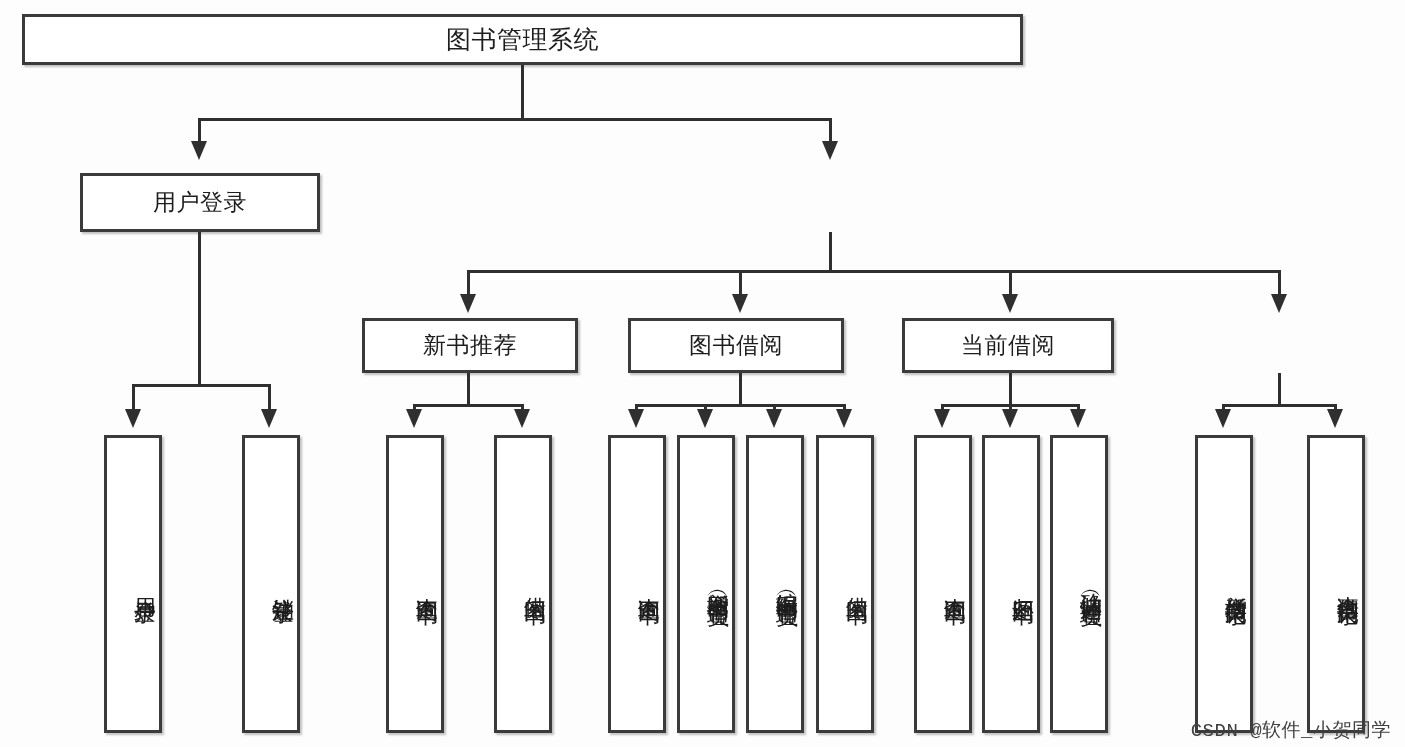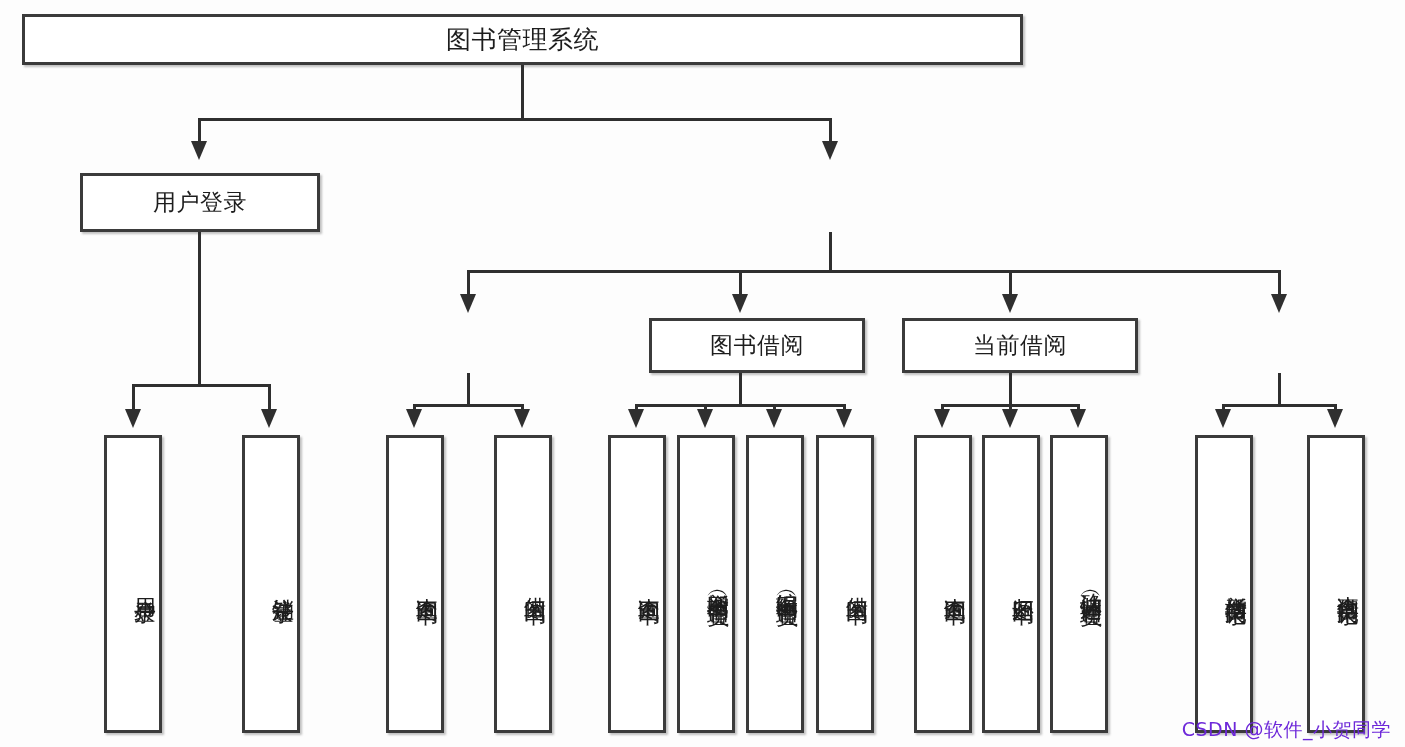"新书推荐" div.node { html: none -> <div> <span>新书推荐</span> </div> }
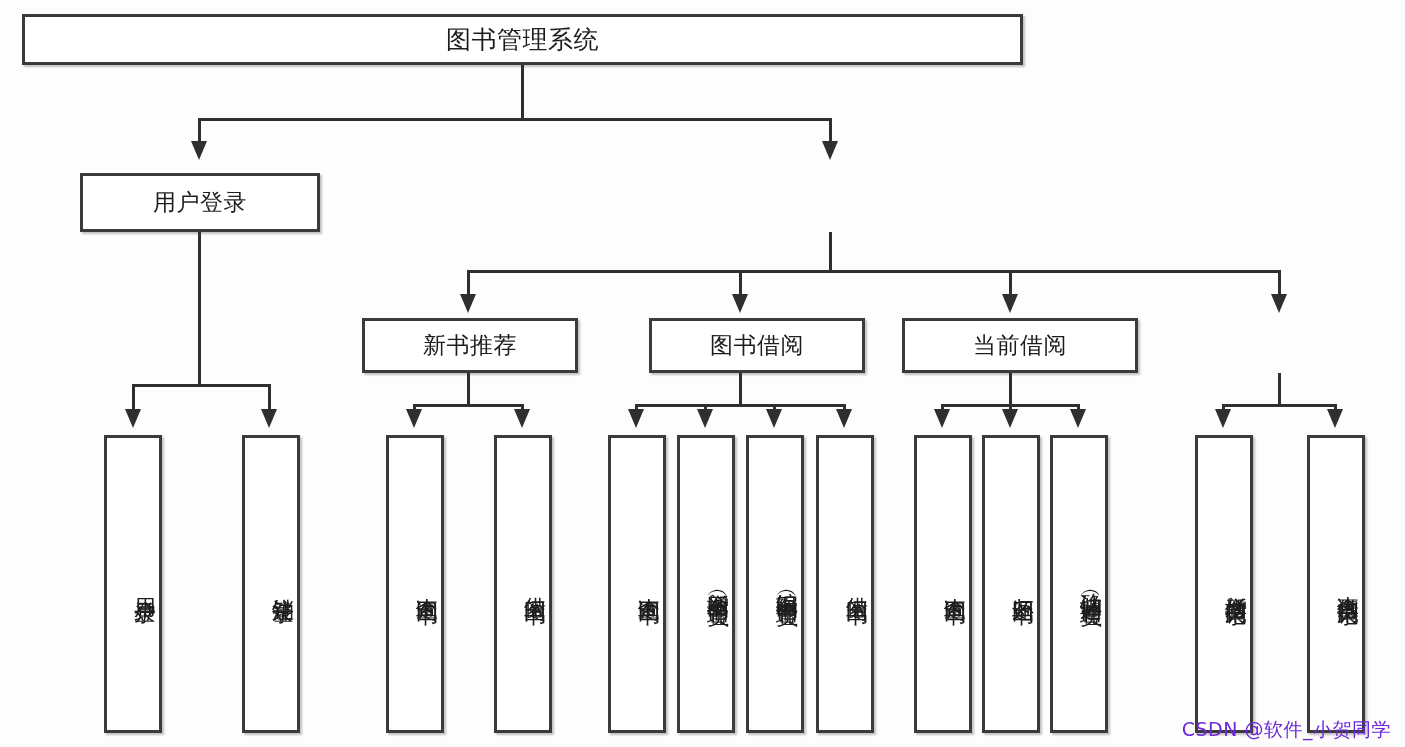"图书借阅" div.node { left: 649px -> 628px }
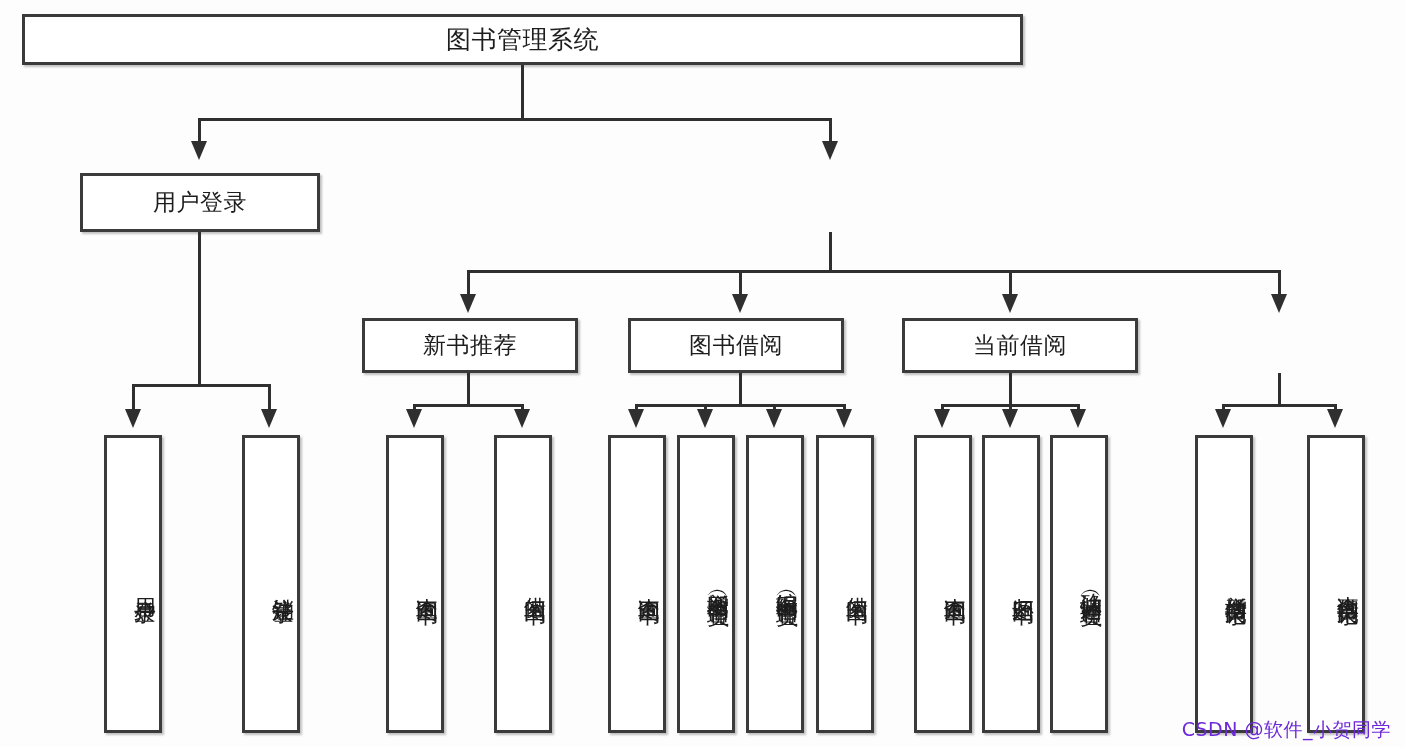"当前借阅" div.node { width: 236px -> 212px }
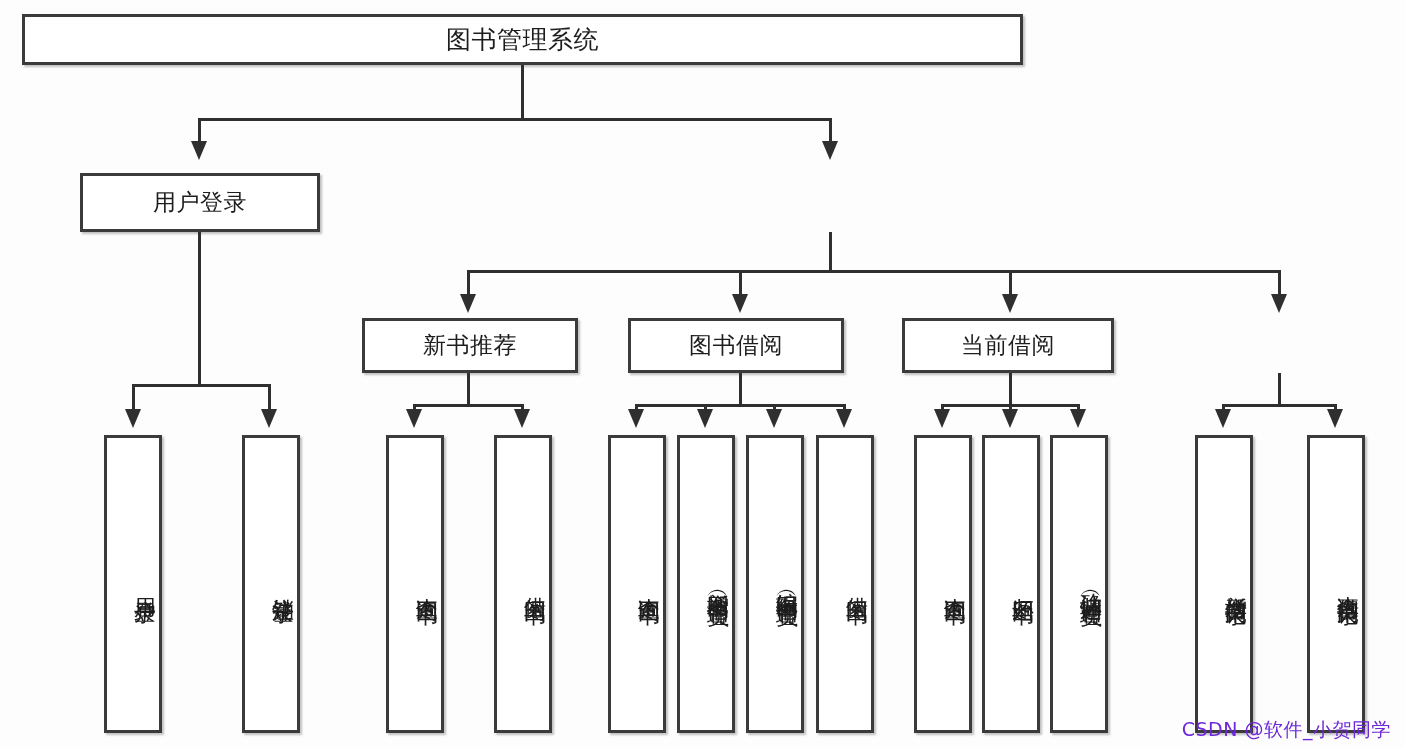"CSDN @软件_小贺同学" #watermark { color: #6d28d9 -> #404040; font-family: none -> Liberation Mono, monospace }
